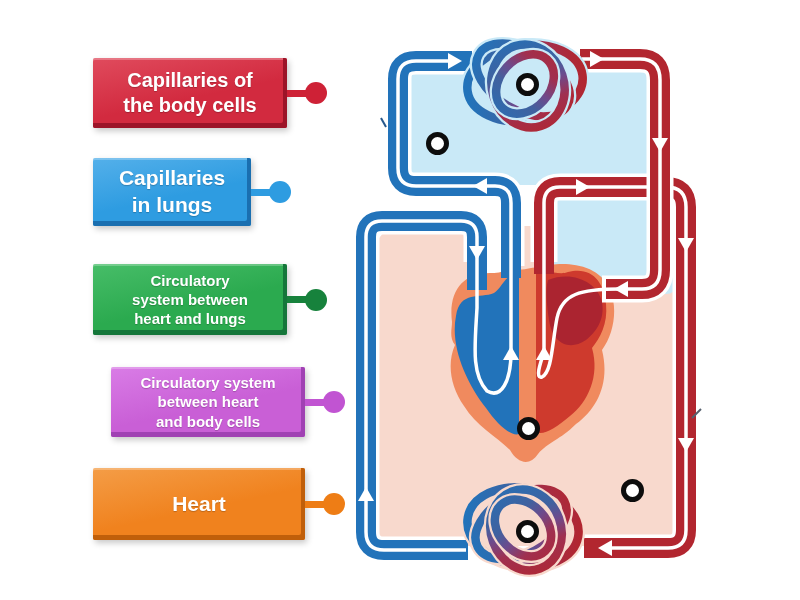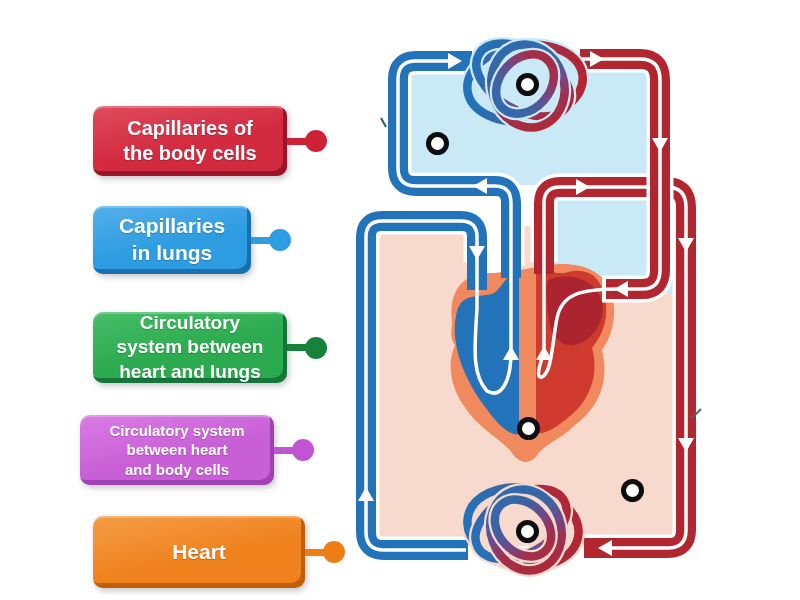"Capillaries of" .label { border-radius: 10px -> 2px; margin-top: 48px -> none }
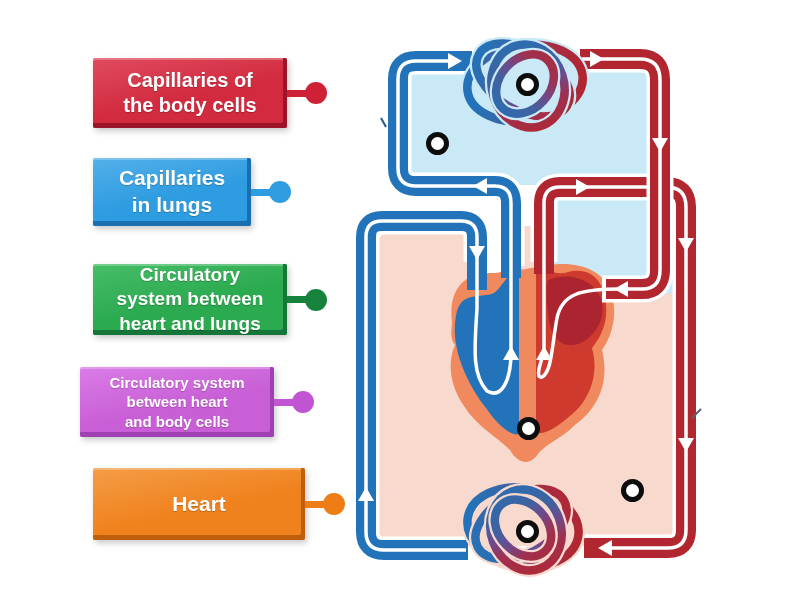"Circulatory" div.label-text { font-size: 19px -> 15px }
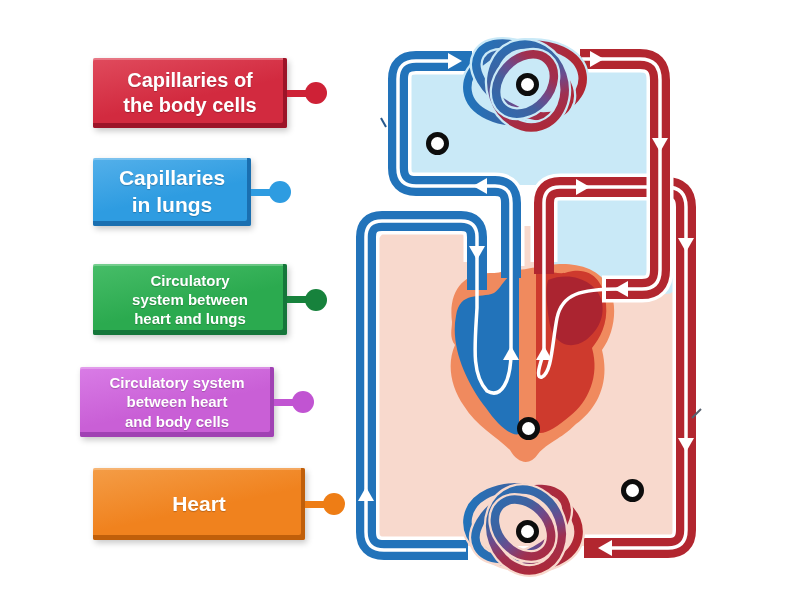"Circulatory system" div.label { left: 80px -> 111px }
